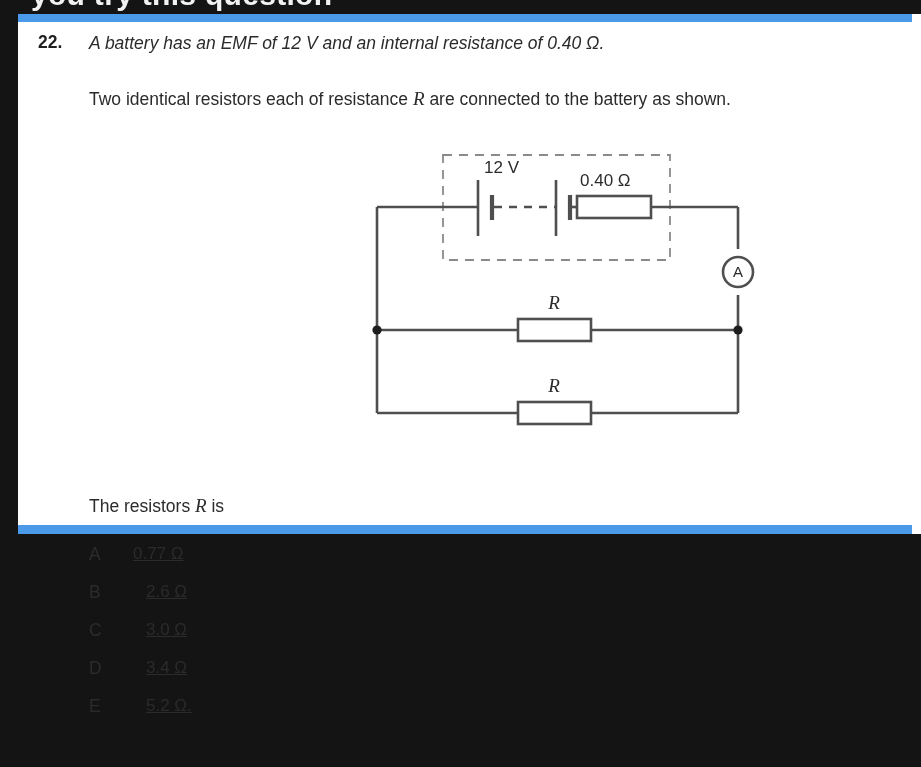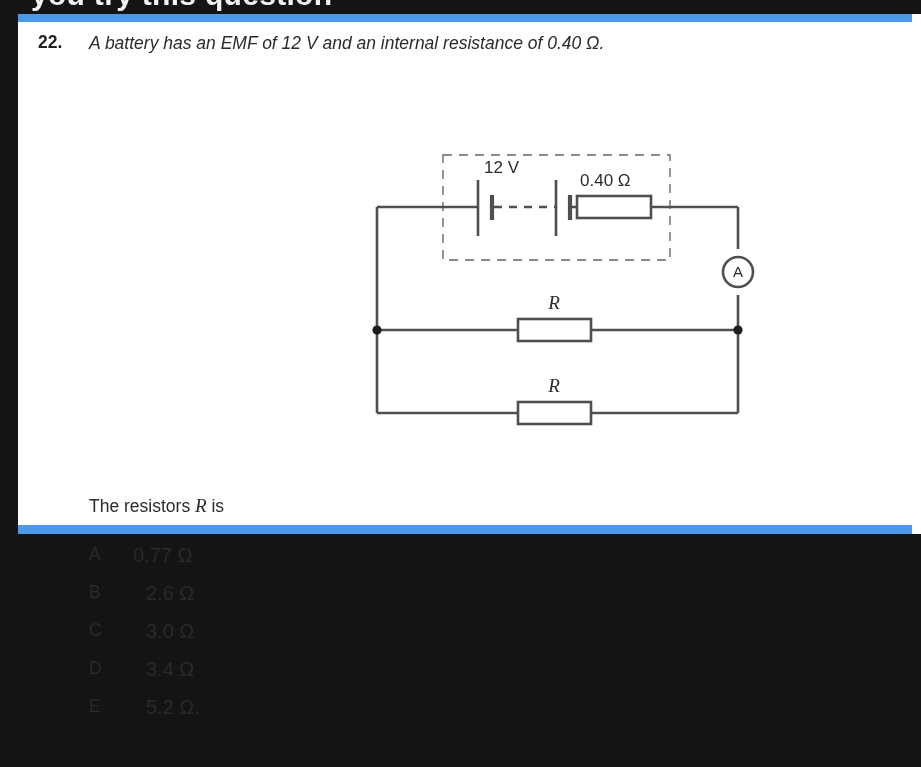"Two identical resistors each of" div.qtext { html: none -> <div> <span>Two identical resistors each of resistance </span><span>R</span><span> are connected to the battery as shown.</span> </div> }
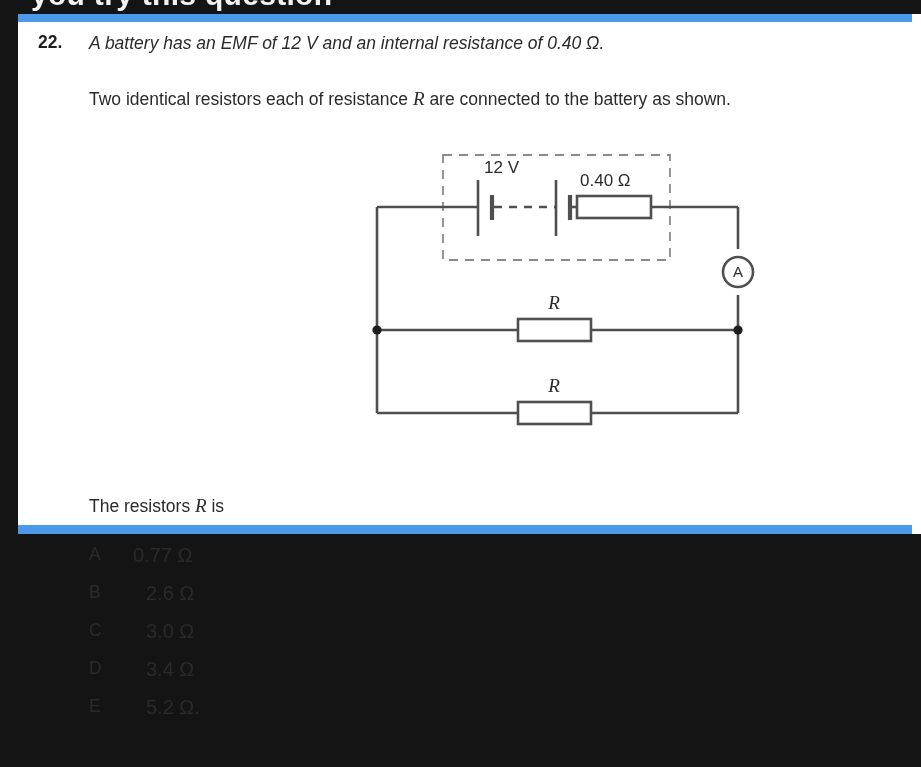"0.77 Ω" .option-value { font-size: 20px -> 17px; text-decoration: none -> underline }
